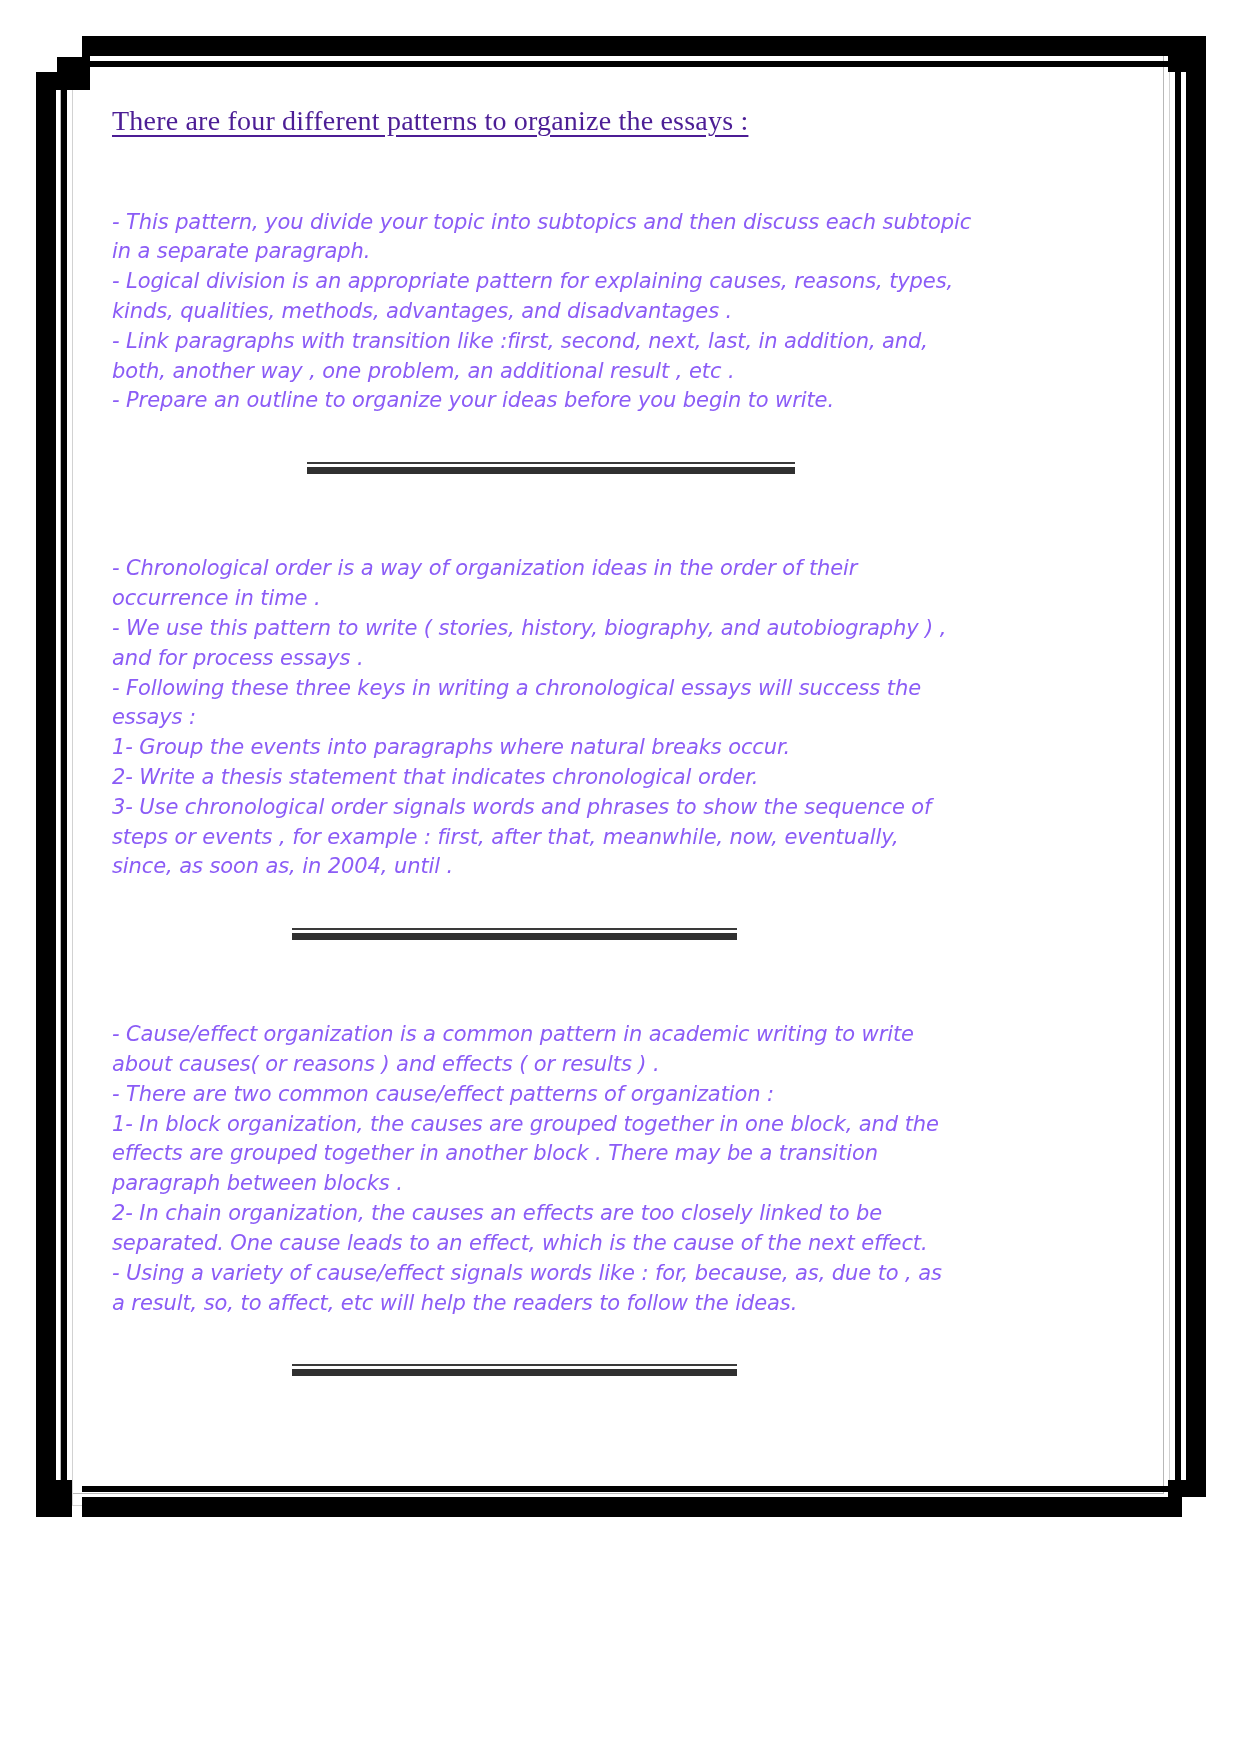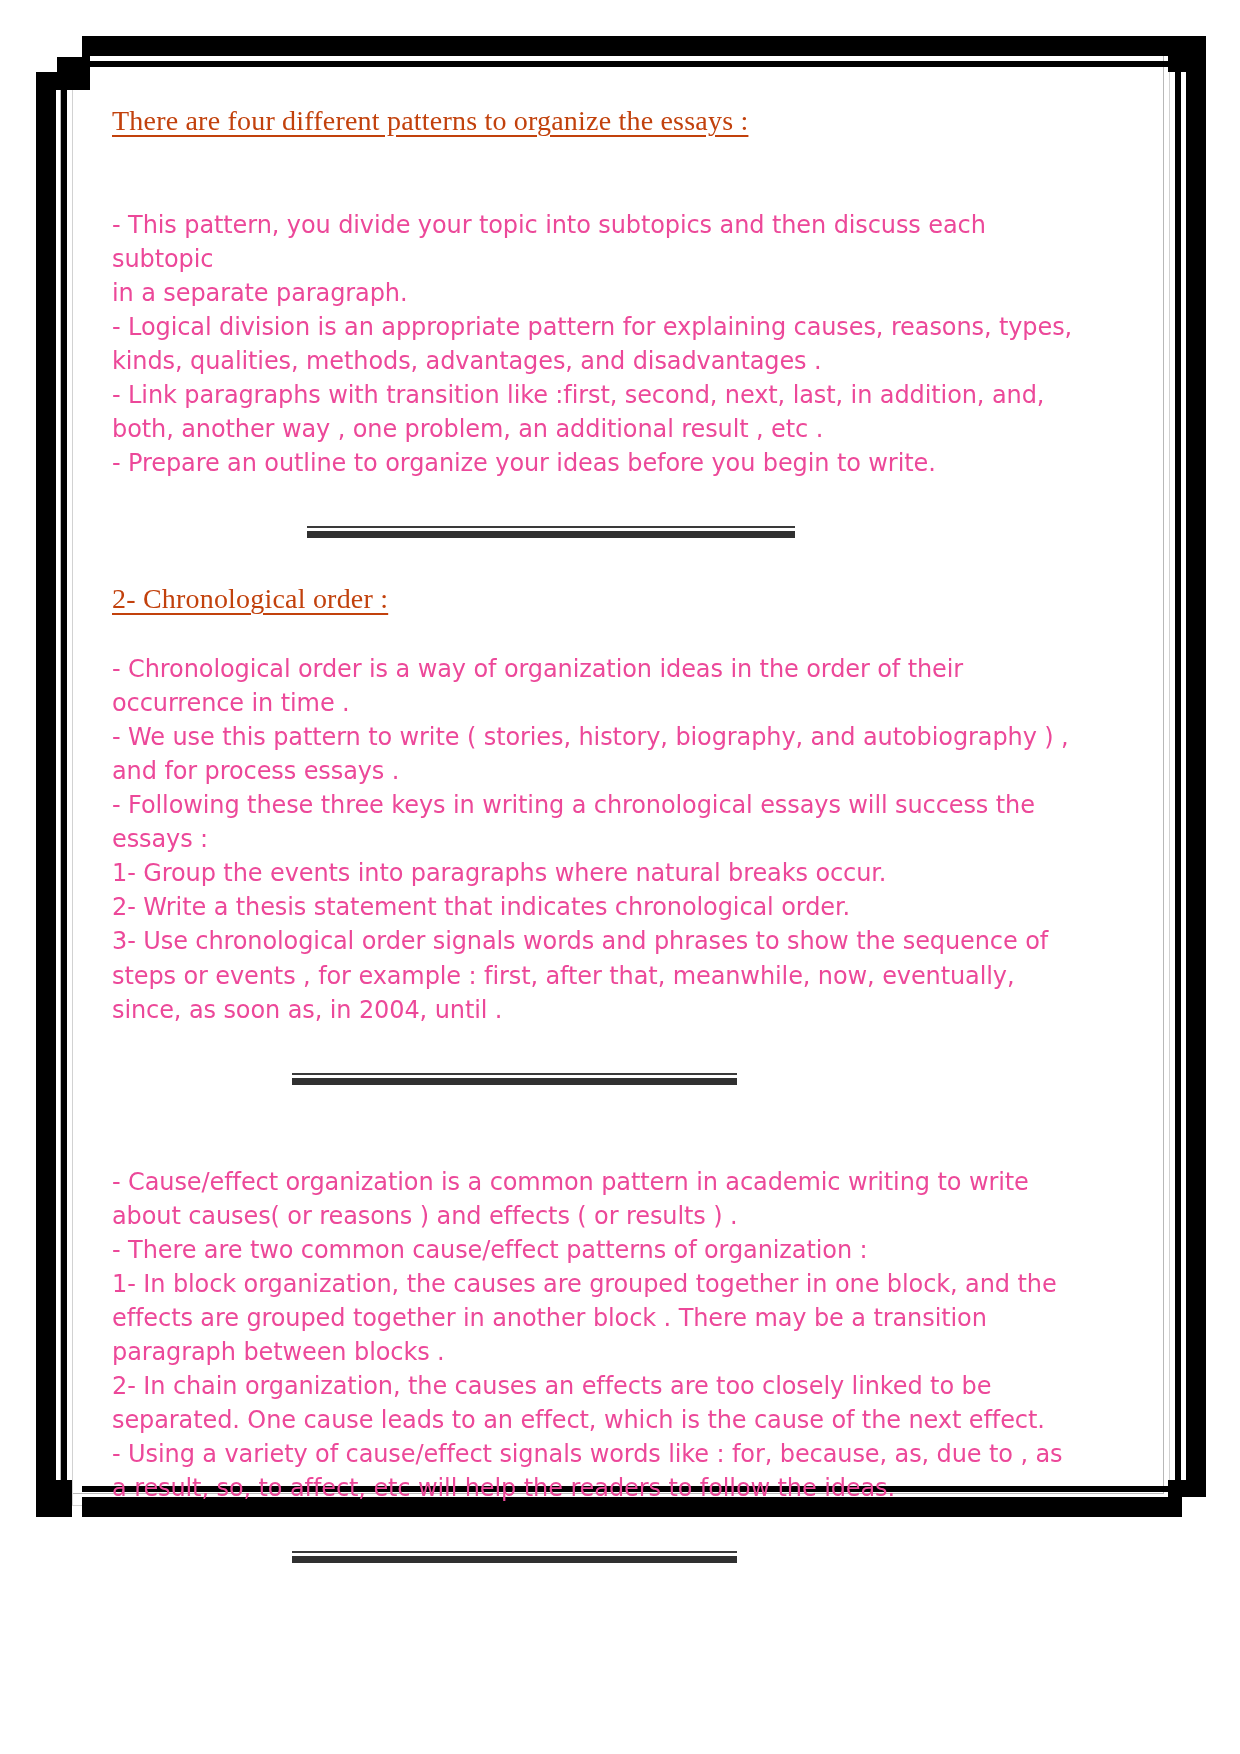"There are four different patterns" h2.section-head { color: #c2410c -> #4c1d95 }
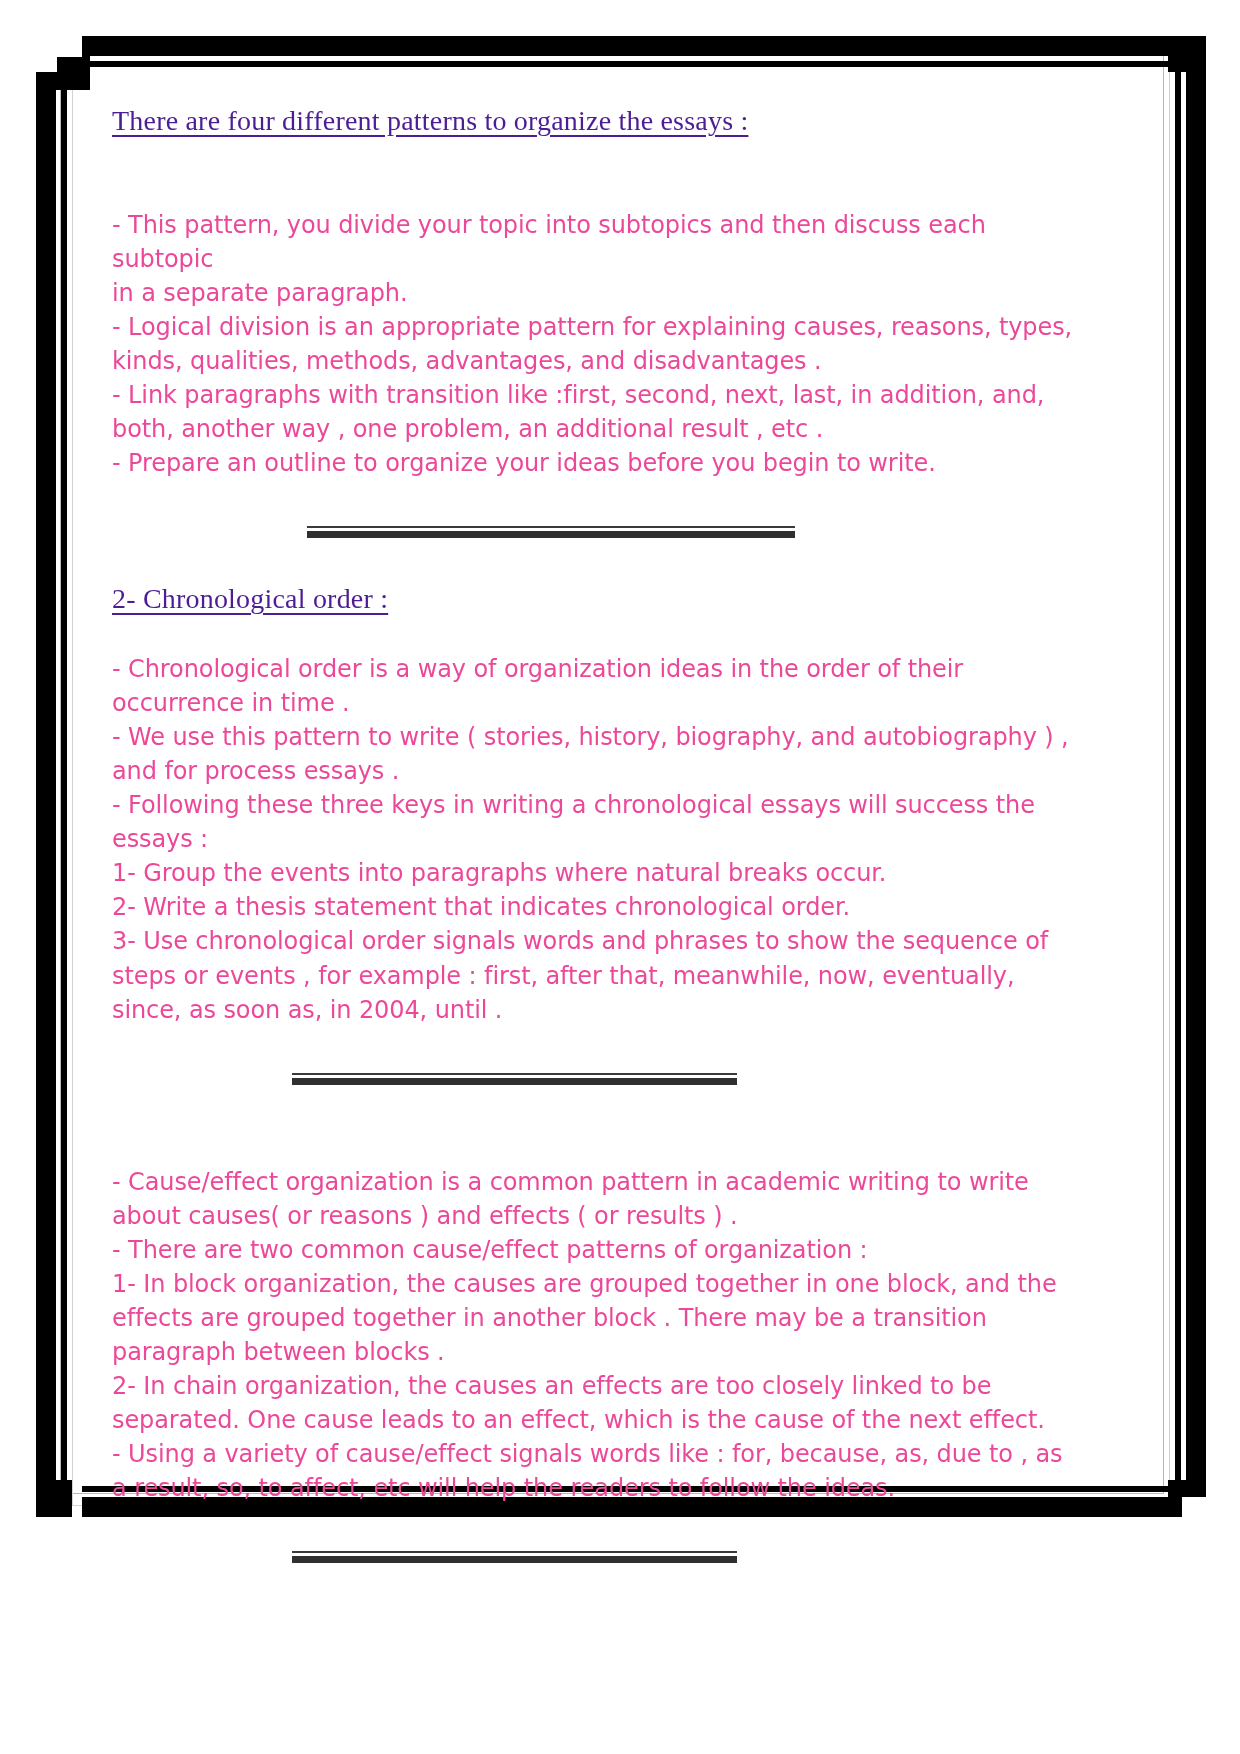"- This pattern, you divide" .body-block { color: #ec4899 -> #8b5cf6; font-size: 24px -> 21px; font-style: none -> italic }
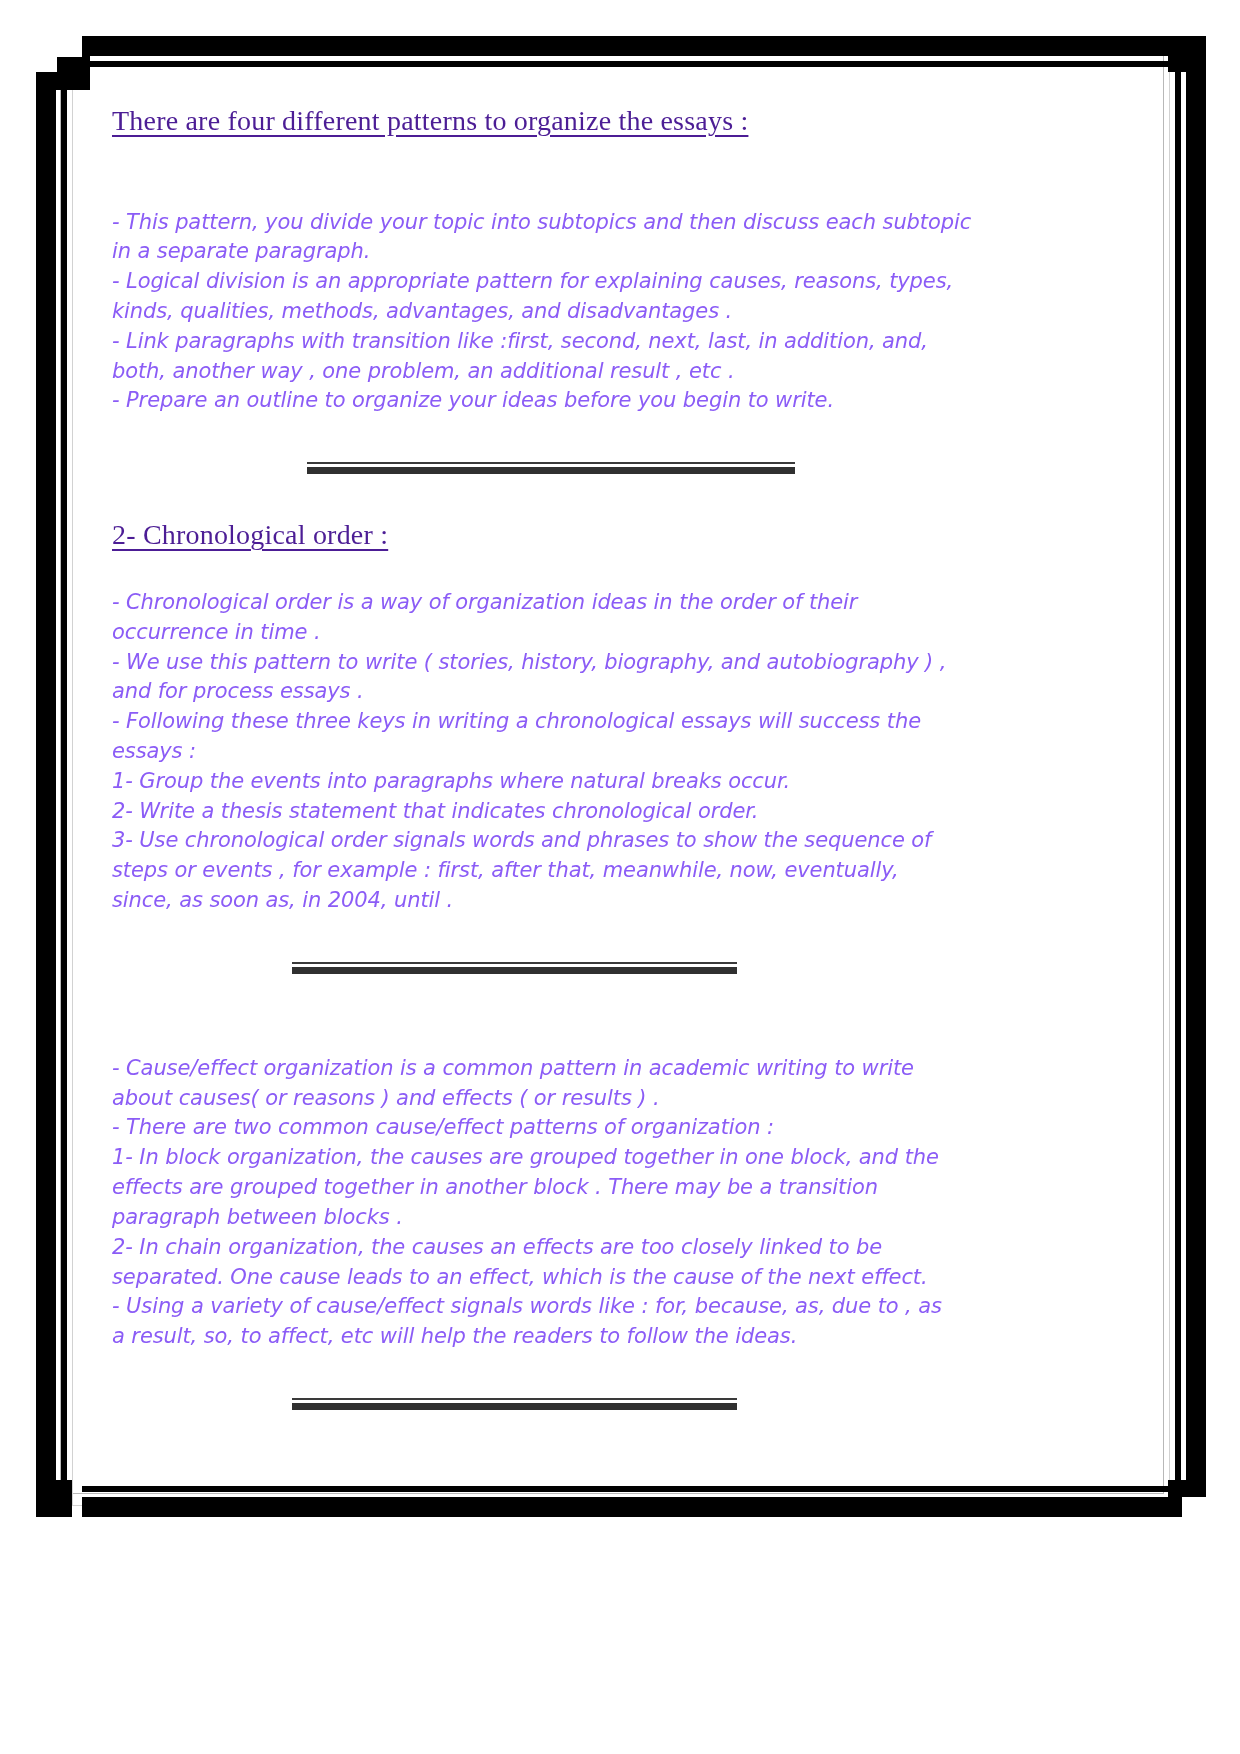"2- Chronological order :" div.head-wrap { html: <div> <h2>2- Chronological order :</h2> </div> -> none }
